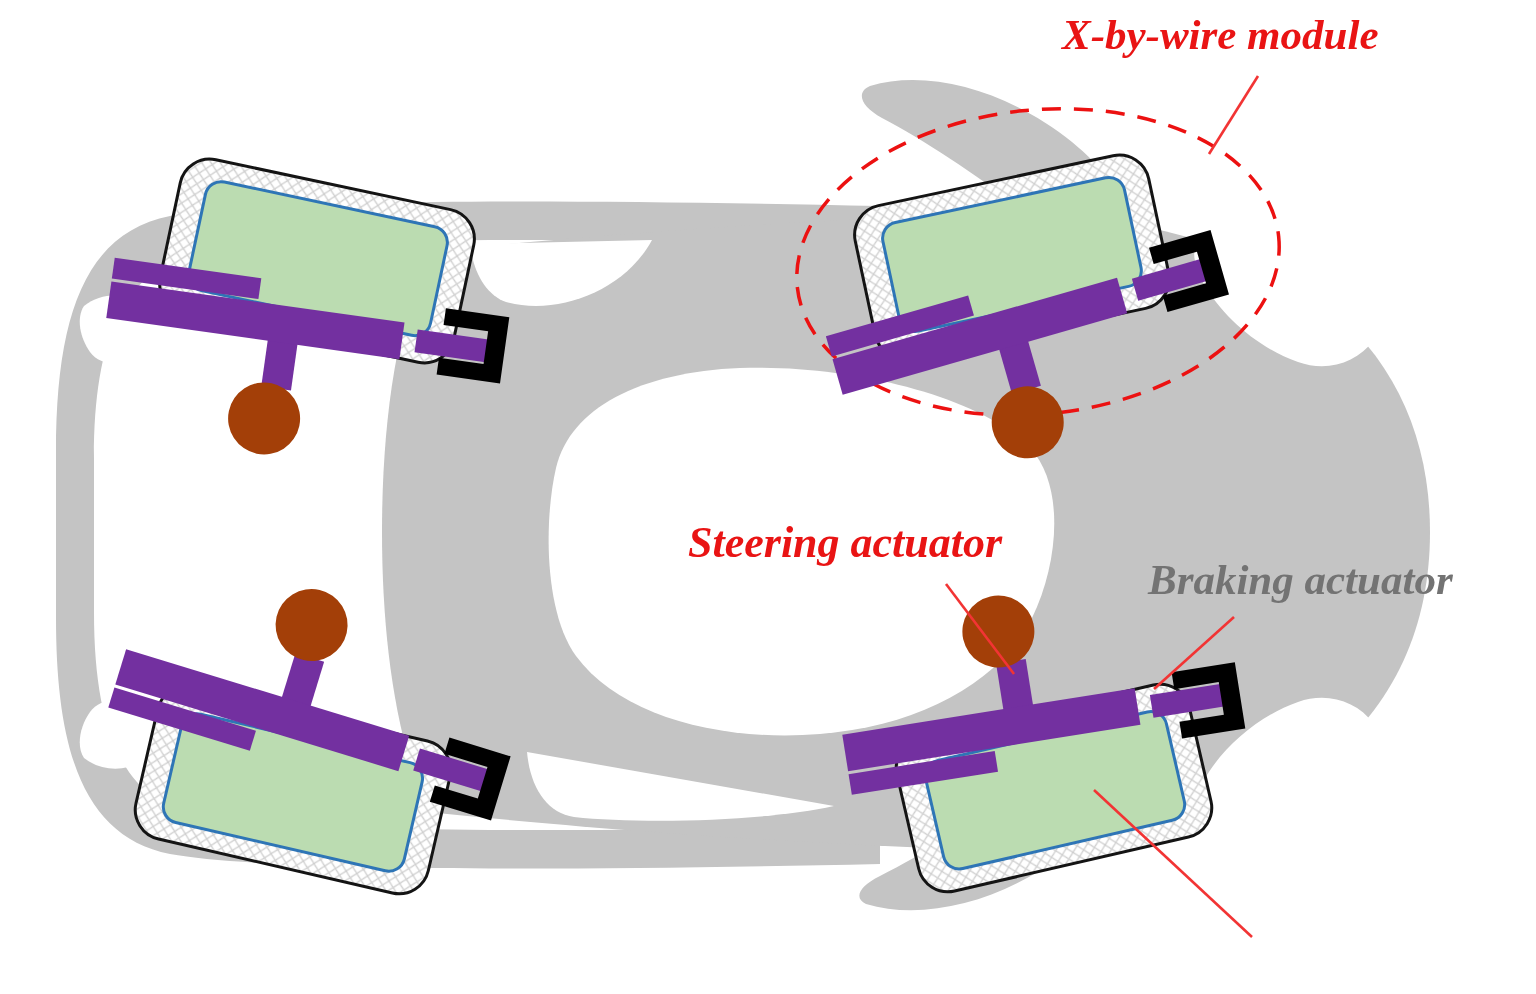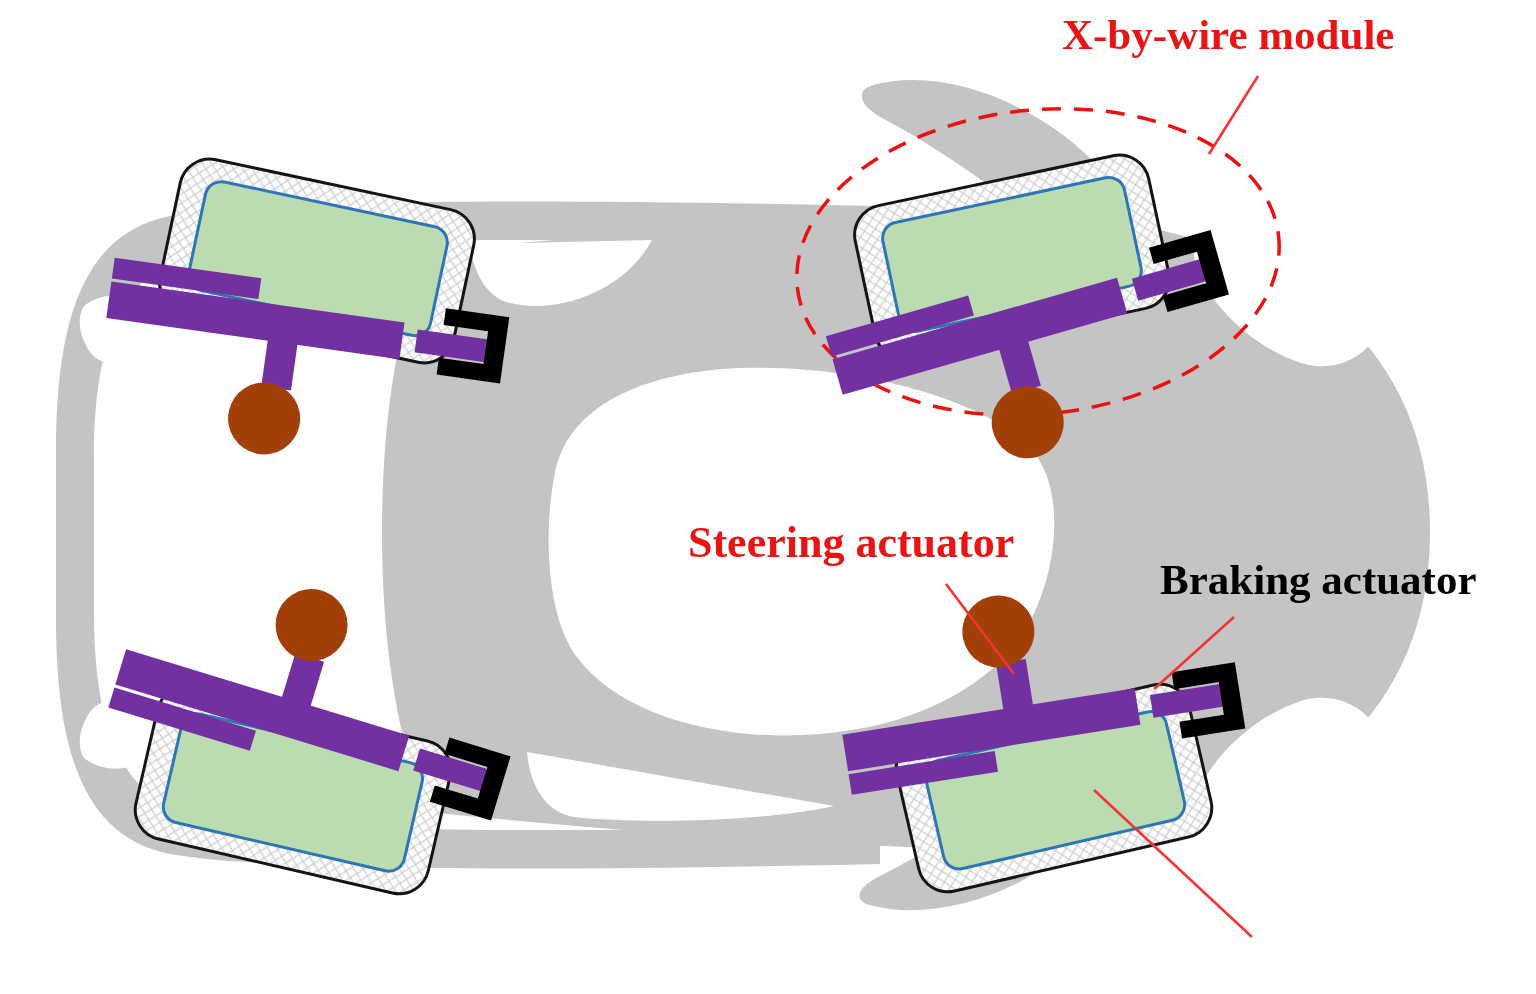"X-by-wire module" #canvas { font-style: none -> italic }
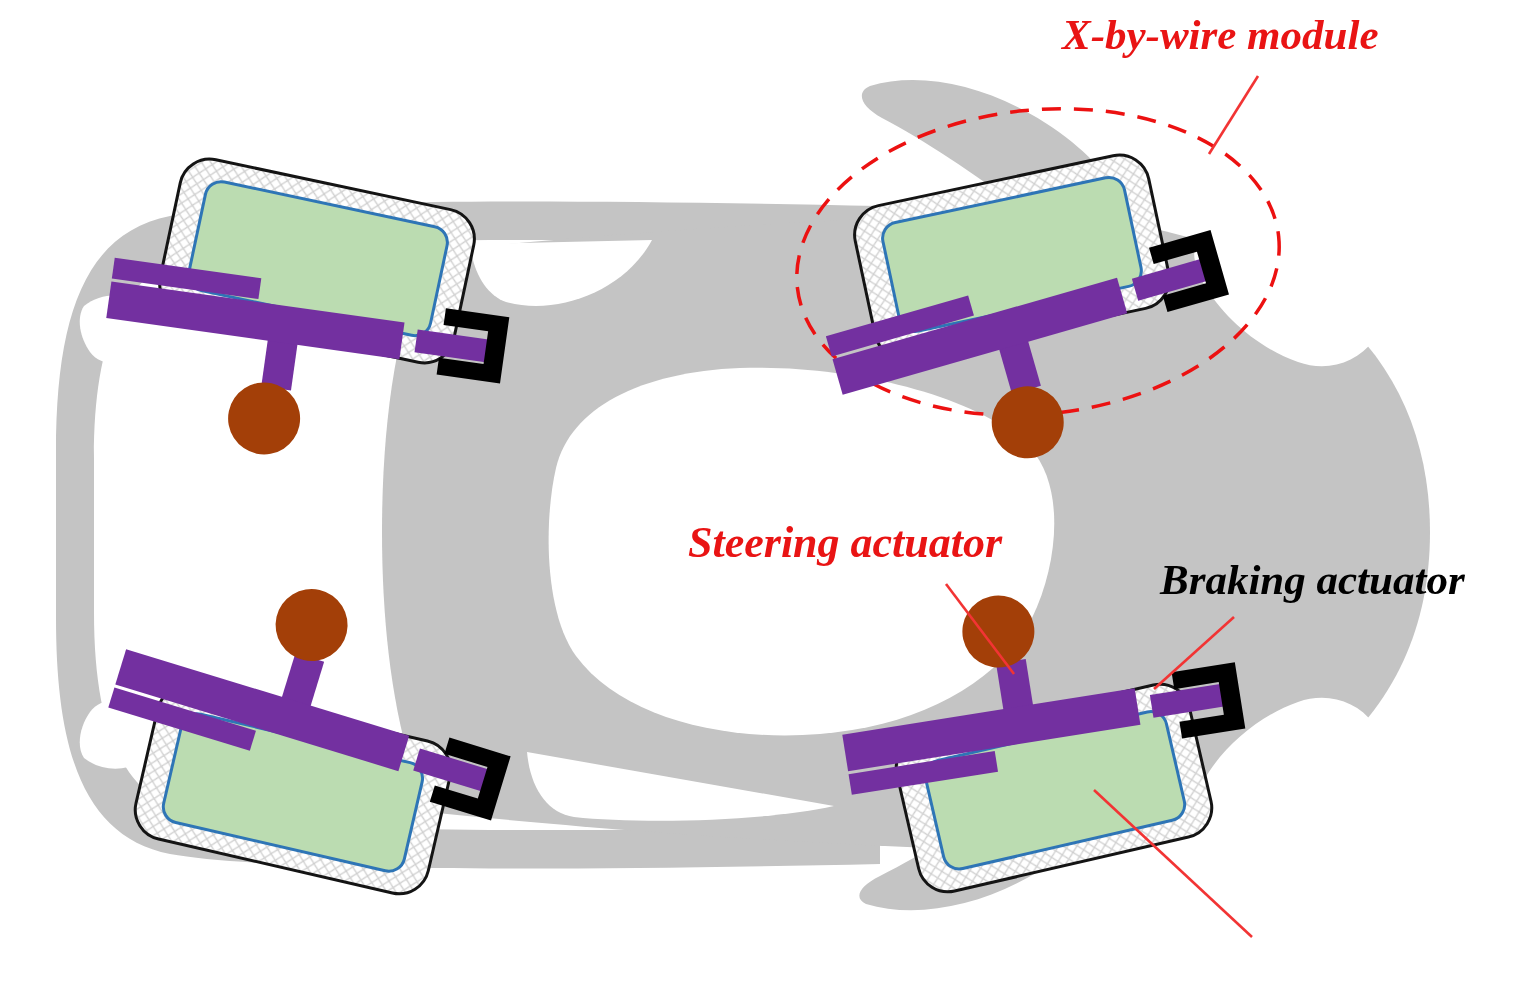"Braking actuator" div.lbl { color: #000000 -> #737373; margin-left: 12px -> none }
